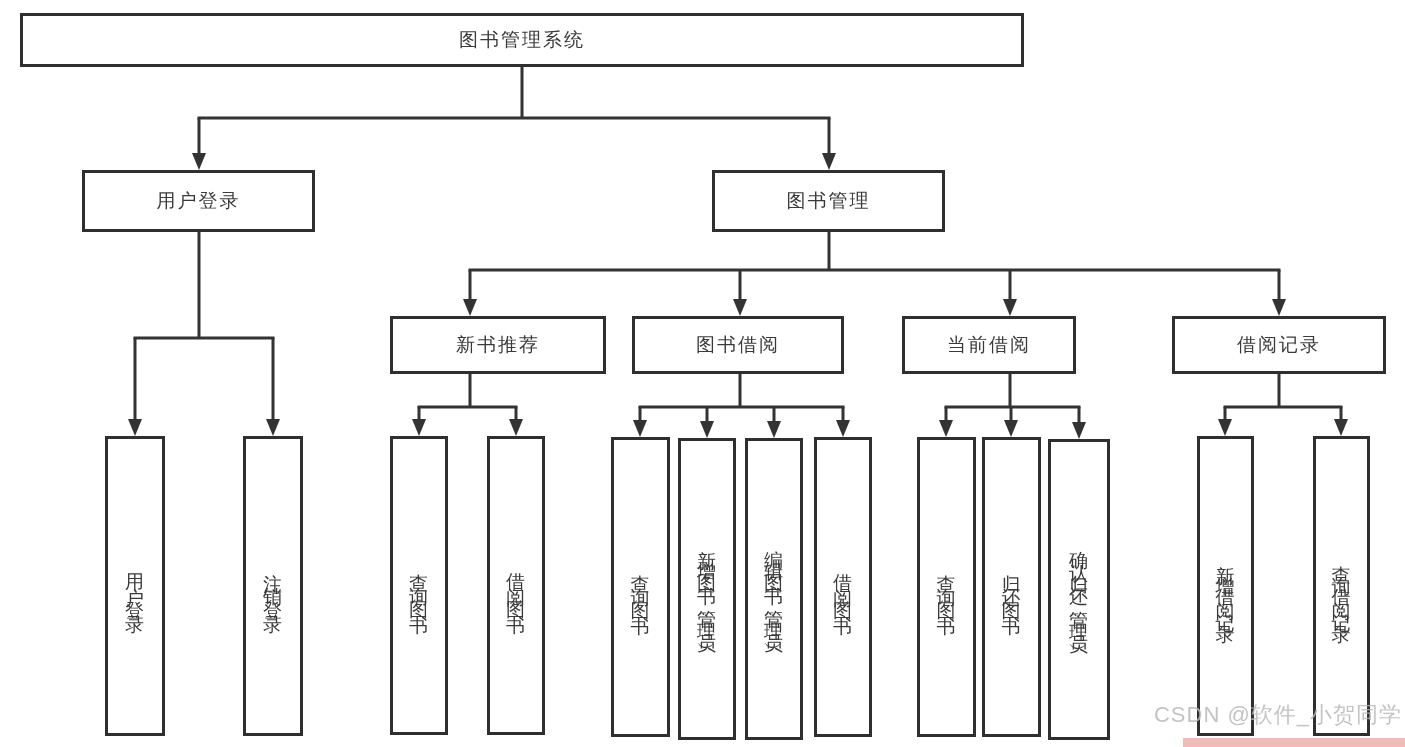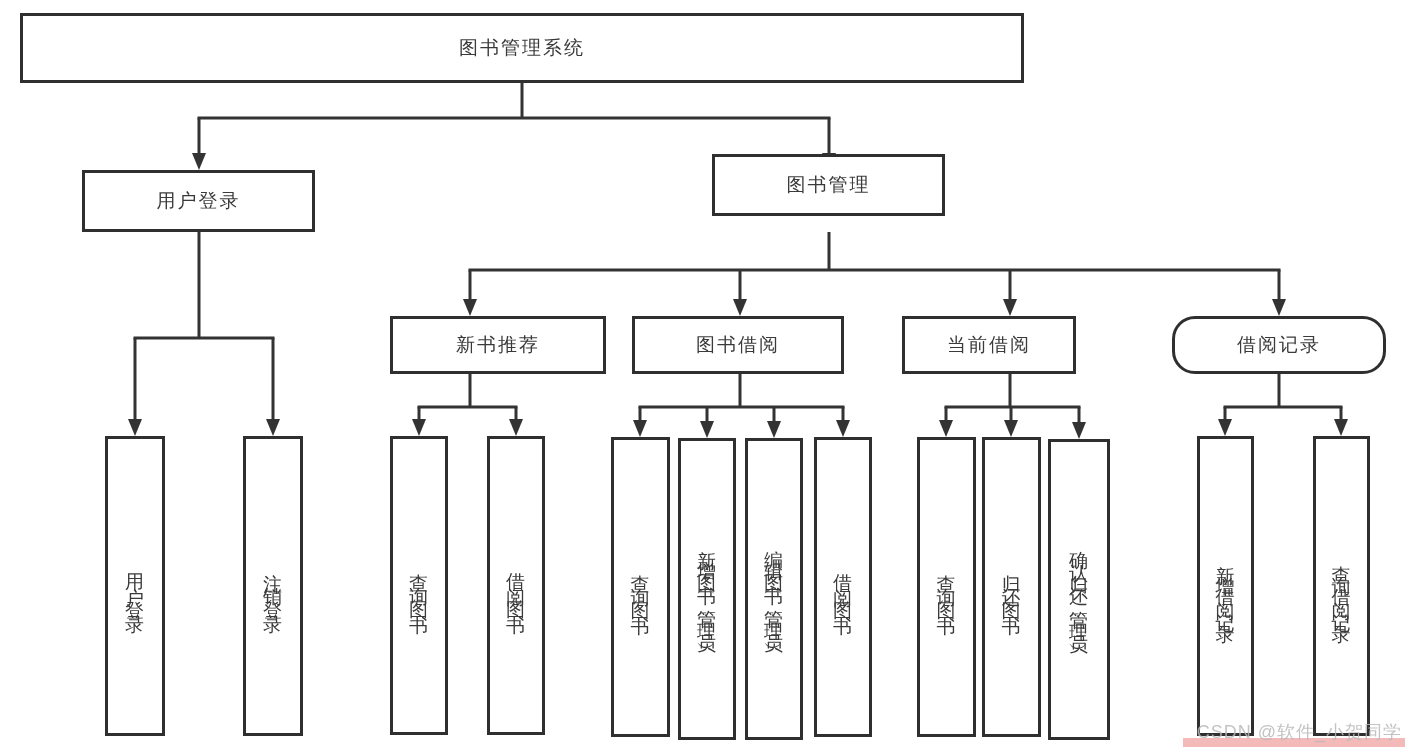"图书管理系统" div.box { height: 70px -> 54px }
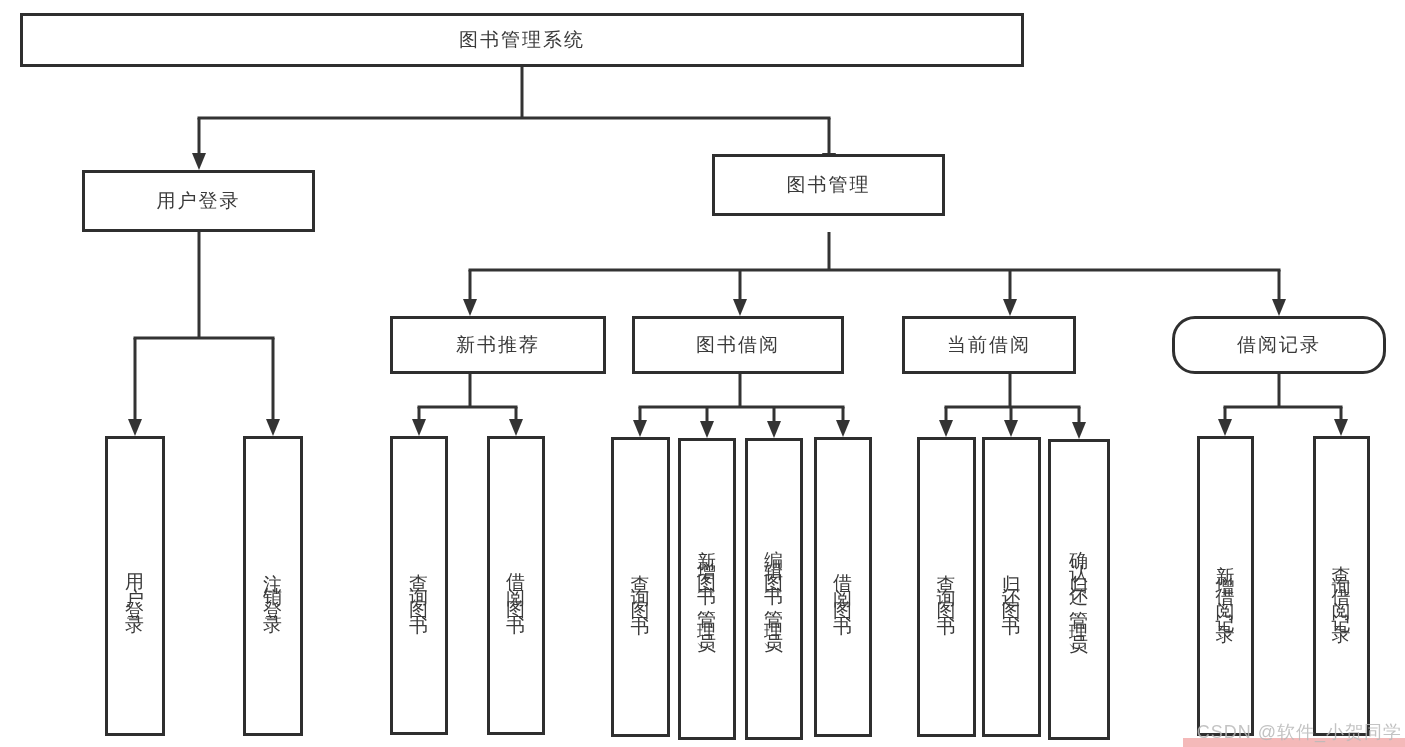"图书管理" div.box { top: 154px -> 170px }
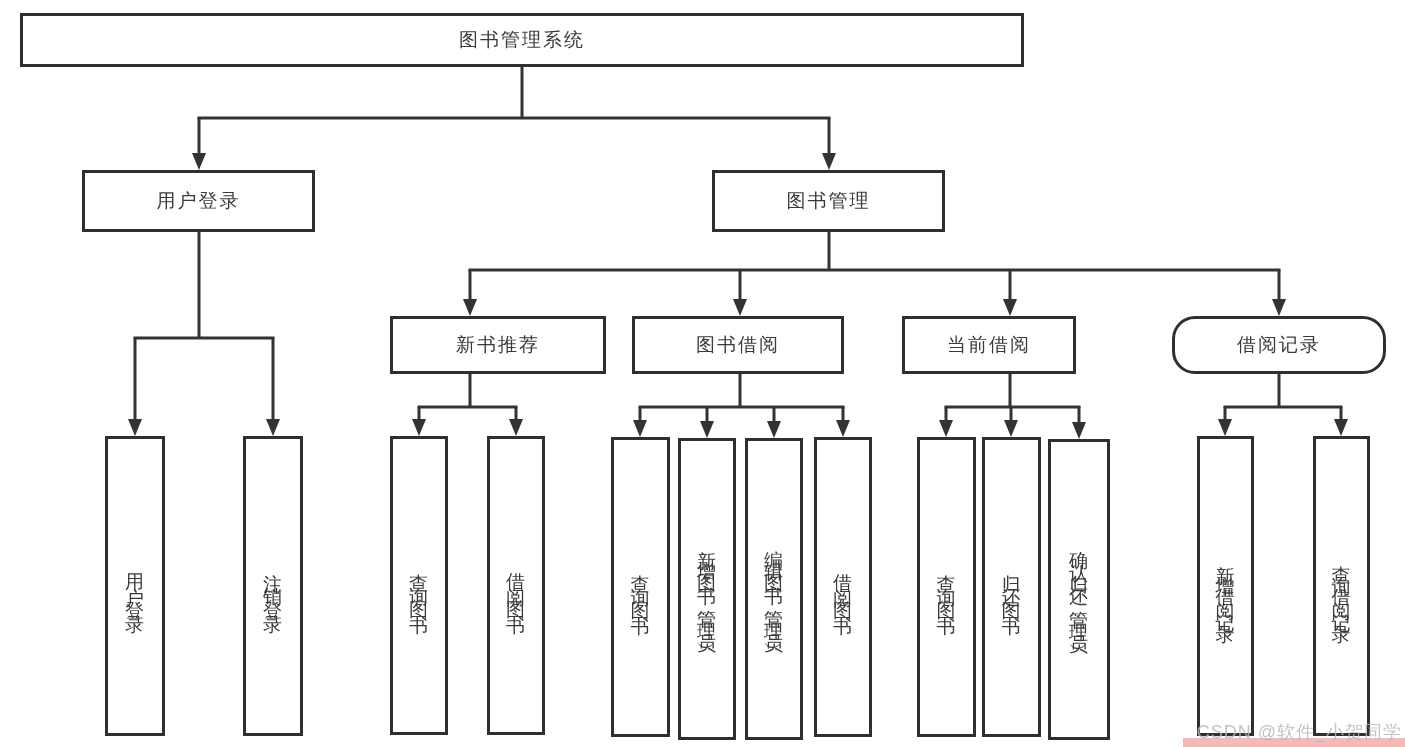"借阅记录" div.box { border-radius: 23px -> none }
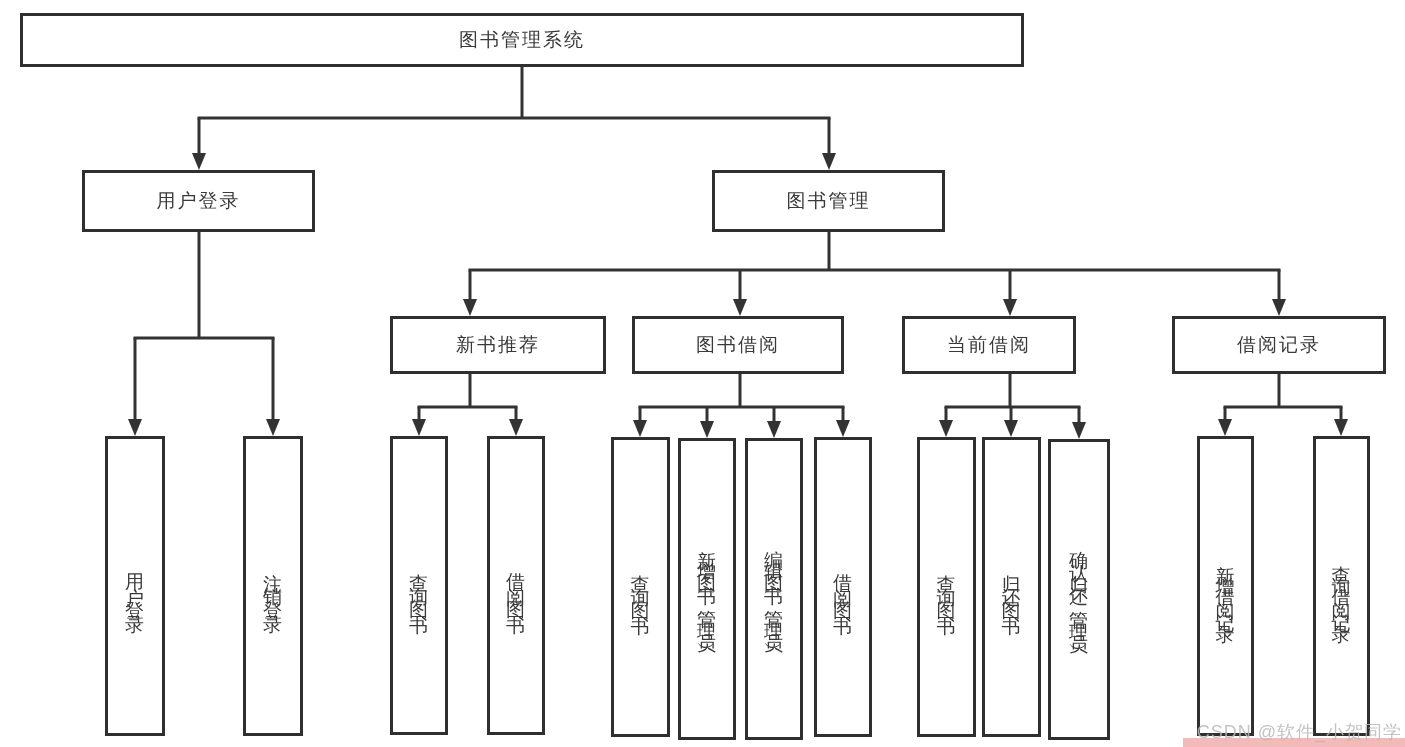"CSDN @软件_小贺同学" #watermark { bottom: 3px -> 17px; font-size: 18px -> 22px }
